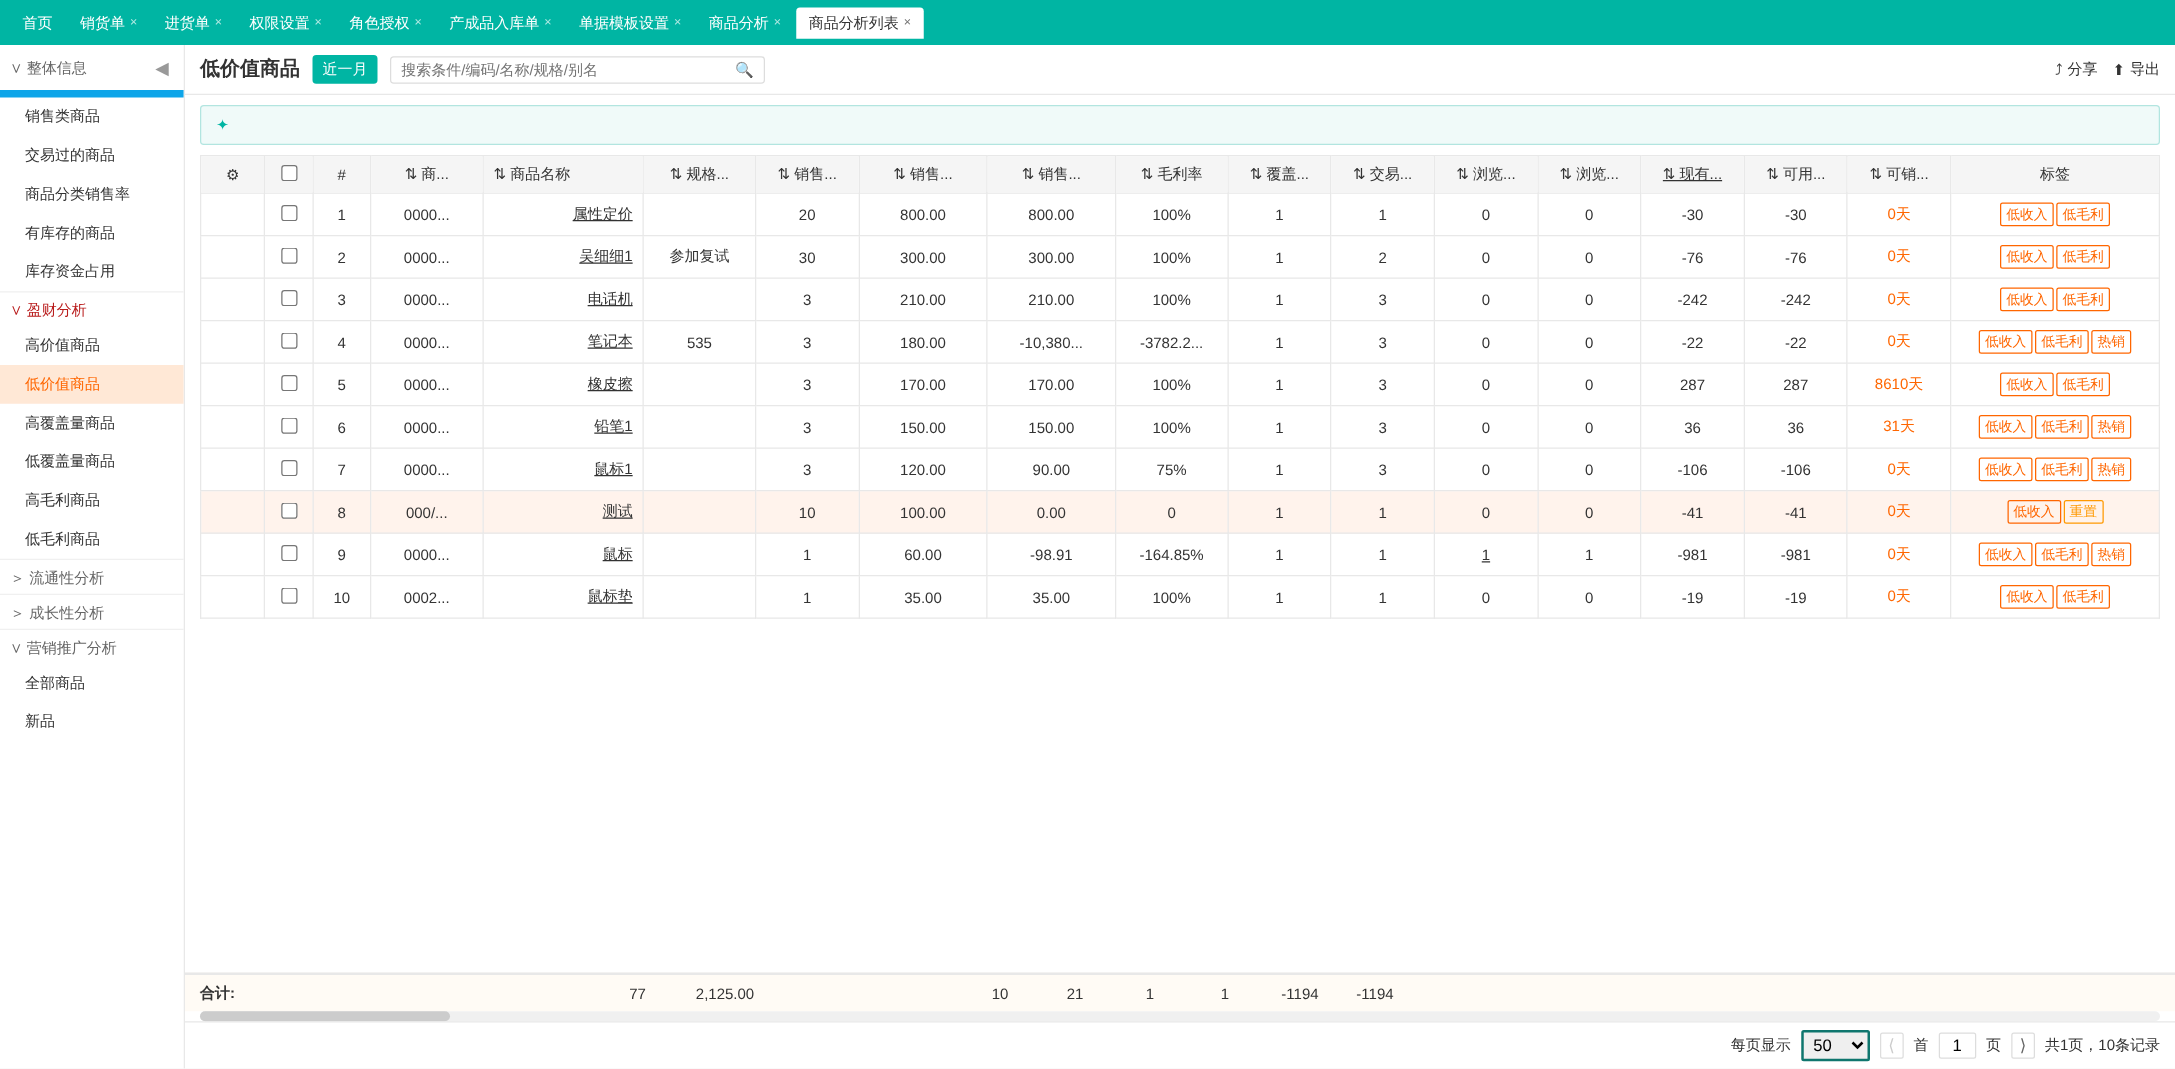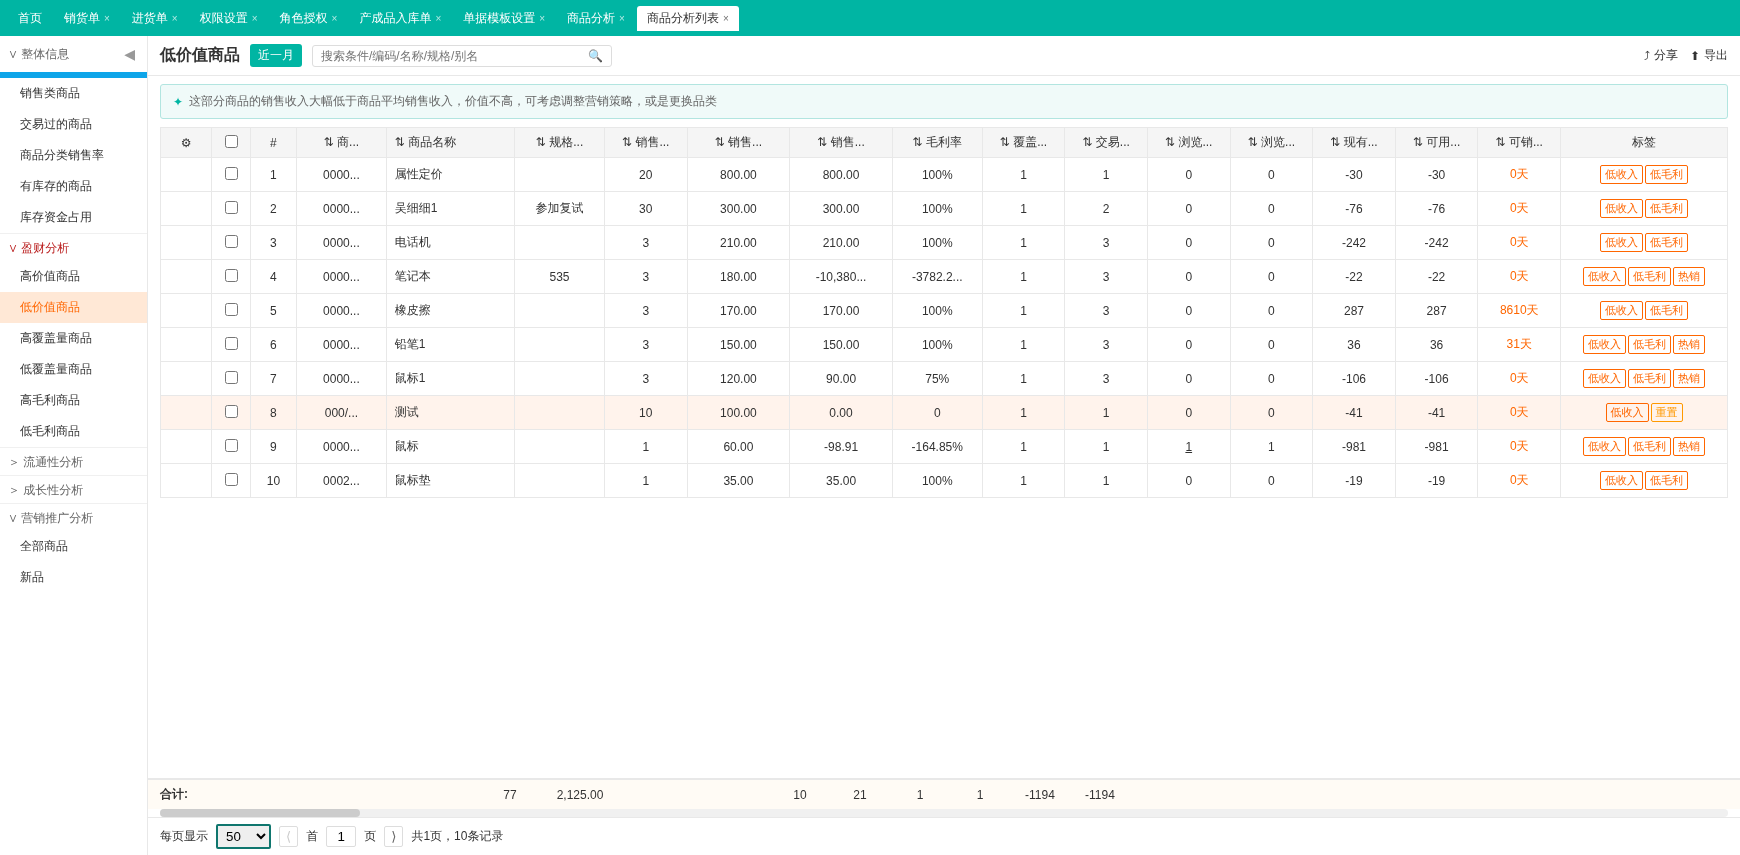"这部分商品的销售收入大幅低于商品平均销售收入，价值不高，可考虑调整营销策略，或是" span { html: <span>这部分商品的销售收入大幅低于商品平均销售收入，价值不高，可考虑调整营销策略，或是更换品类</span> -> none }
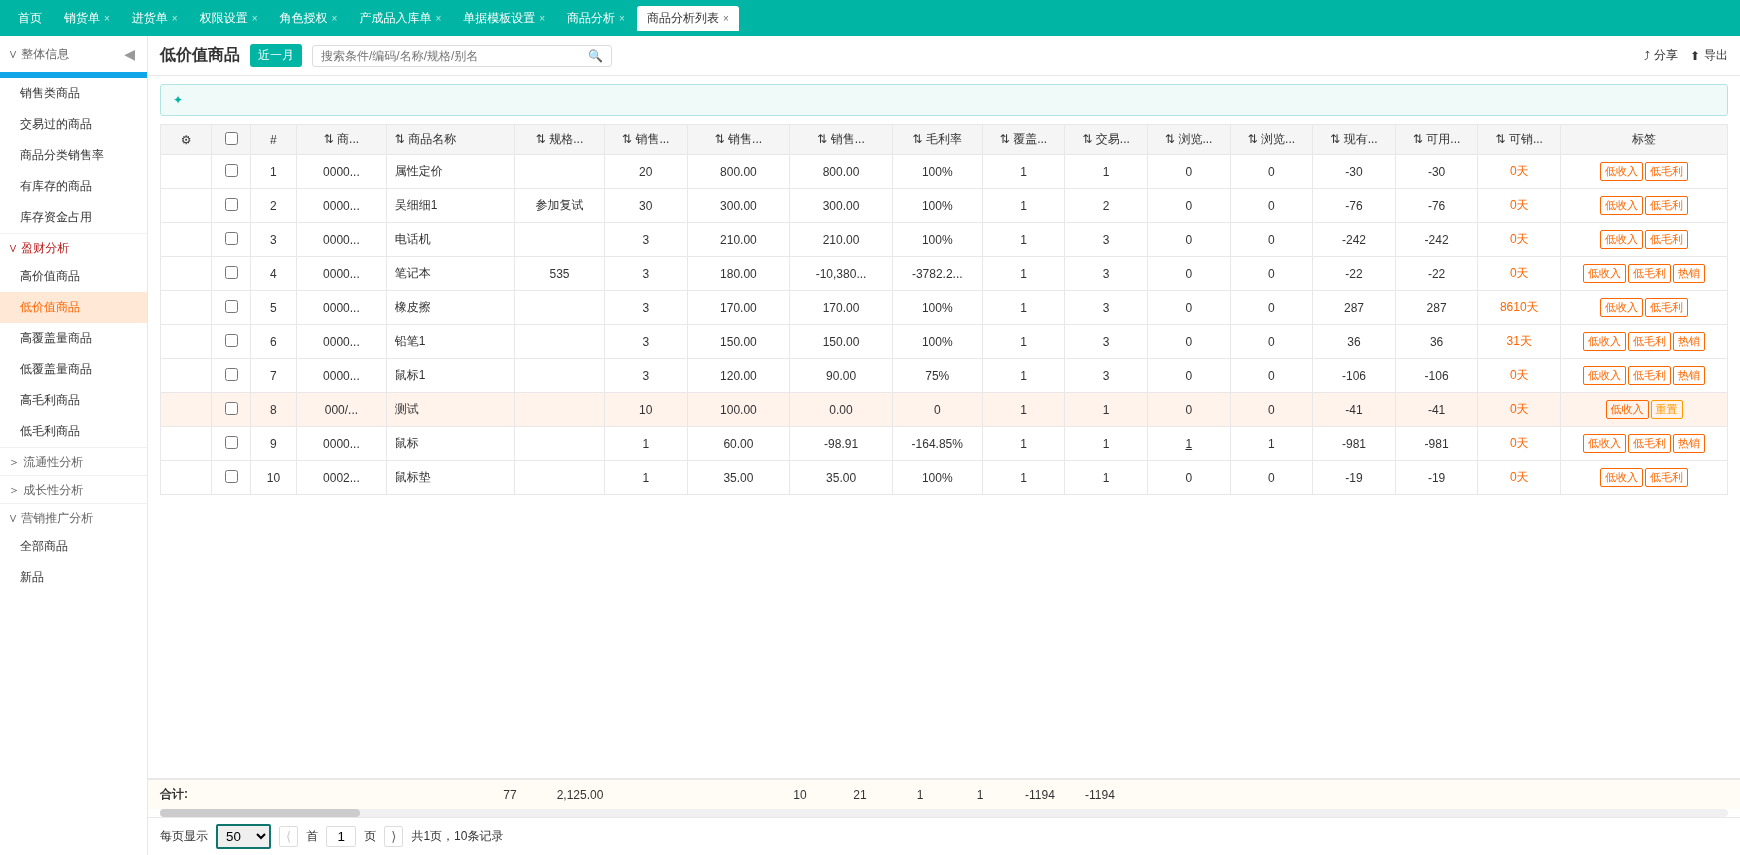"⇅ 现有..." .col-cur { text-decoration: none -> underline }
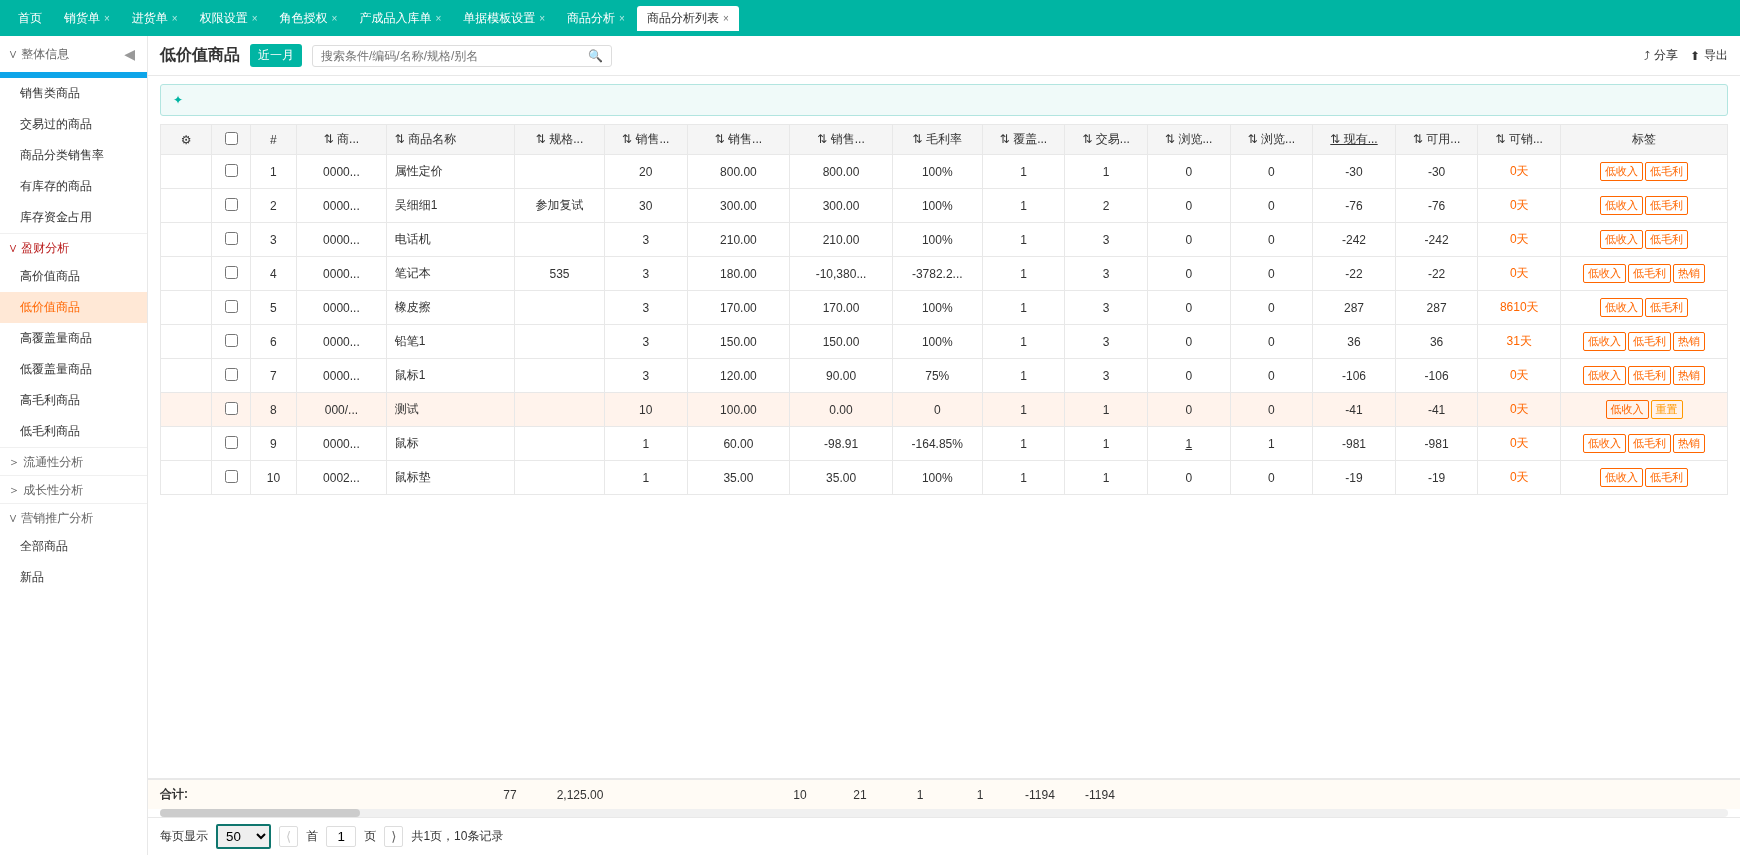"属性定价" td.left-align { text-align: left -> right; text-decoration: none -> underline }
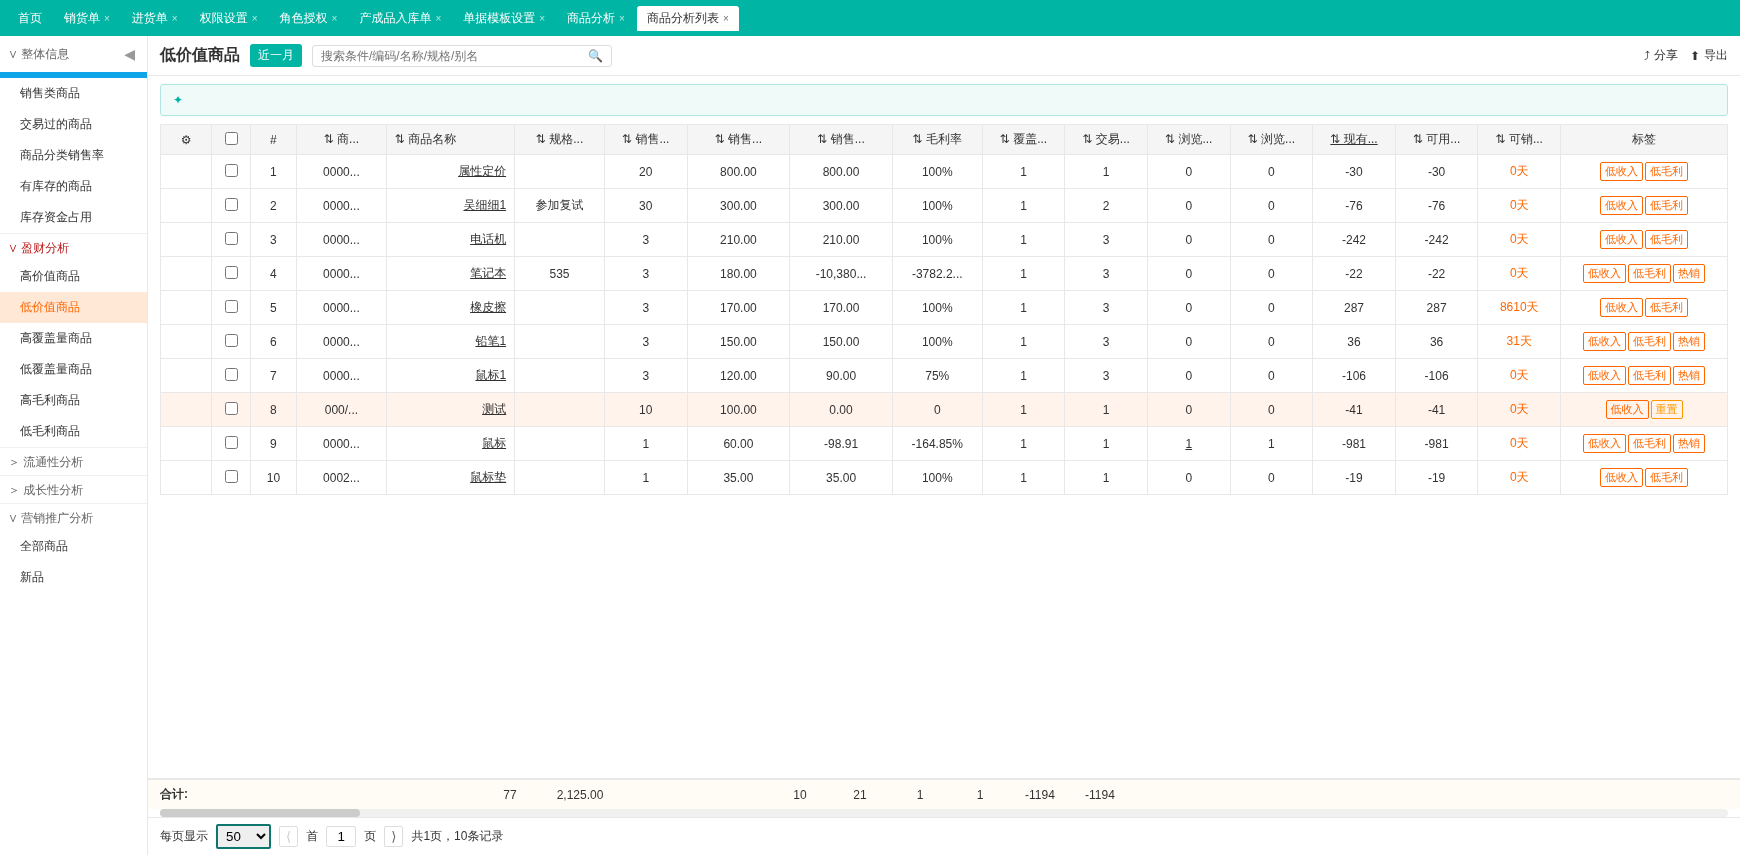"每页显示" .pagination-bar { justify-content: none -> flex-end }
